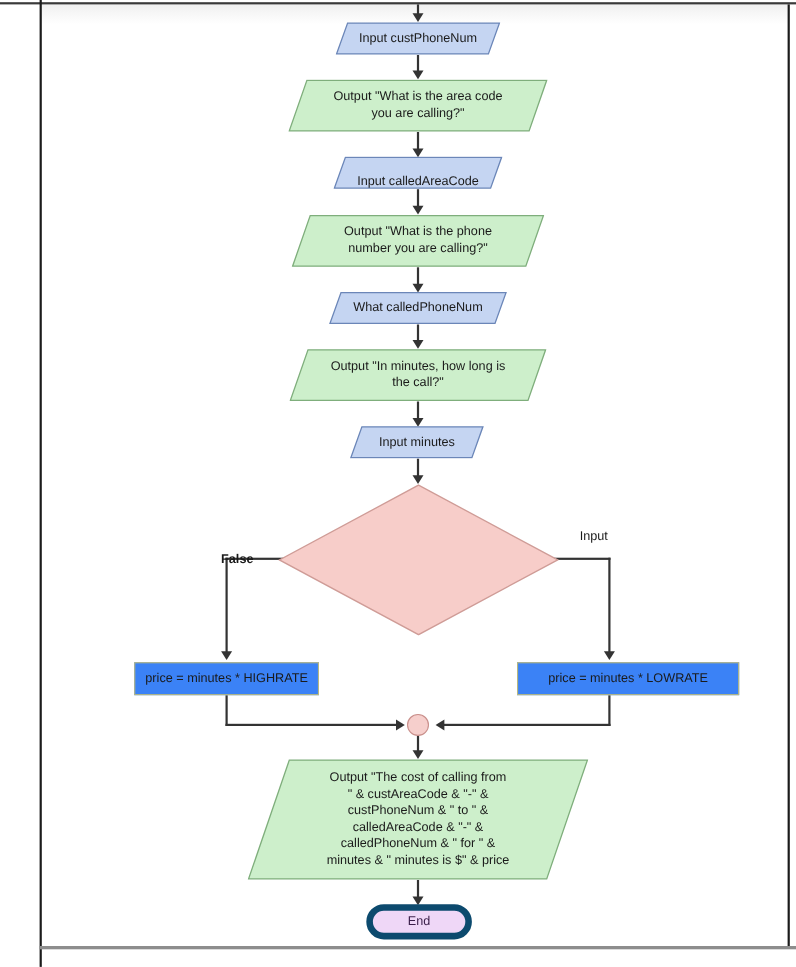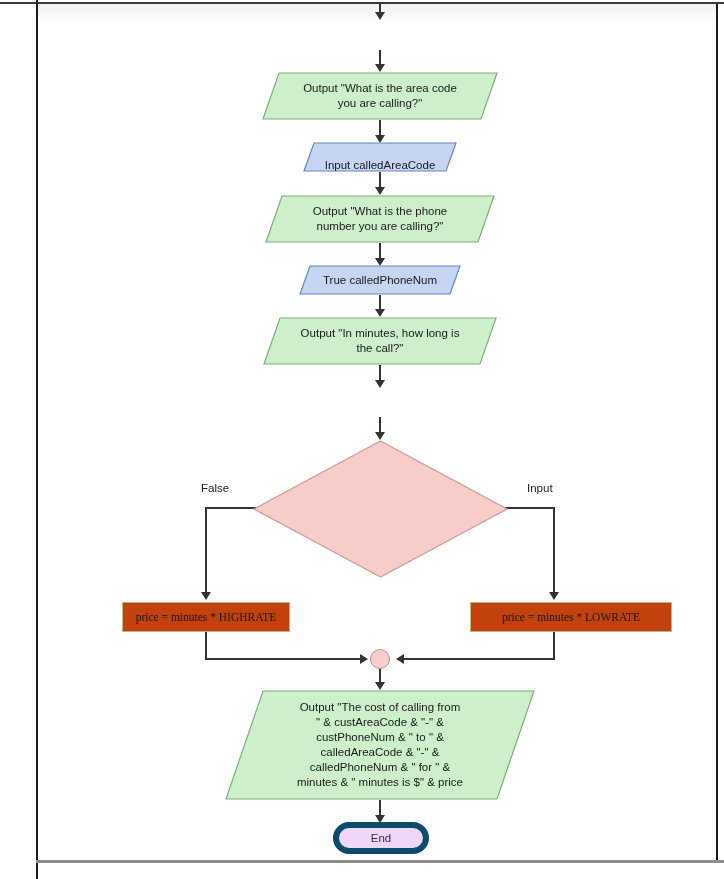"Input custPhoneNum" div.node { html: none -> <div> <svg> <polygon></polygon> </svg> <span>Input custPhoneNum</span> </div> }
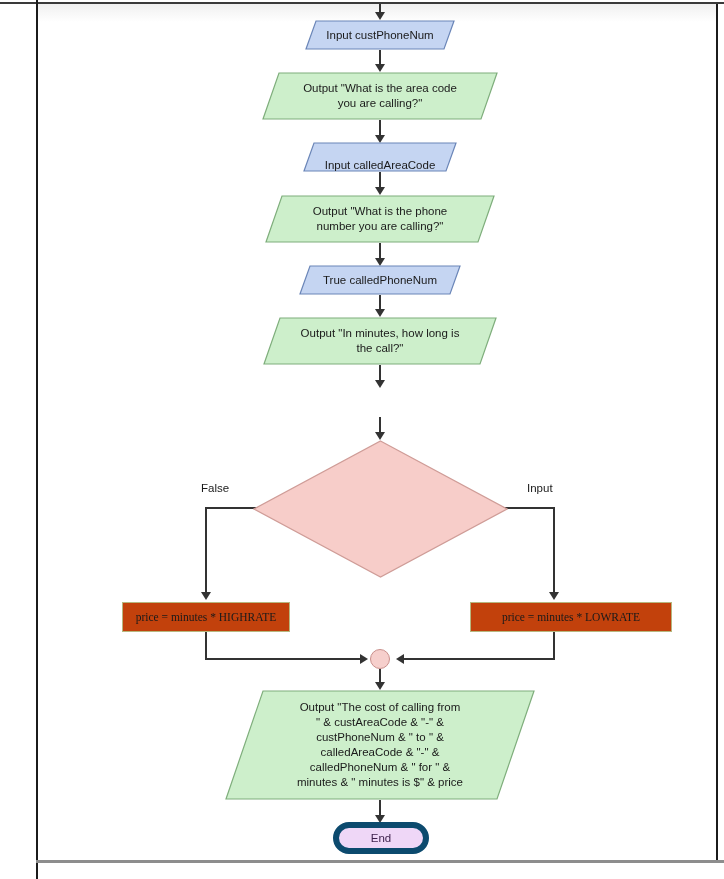"True calledPhoneNum" span.label { text: True -> What }
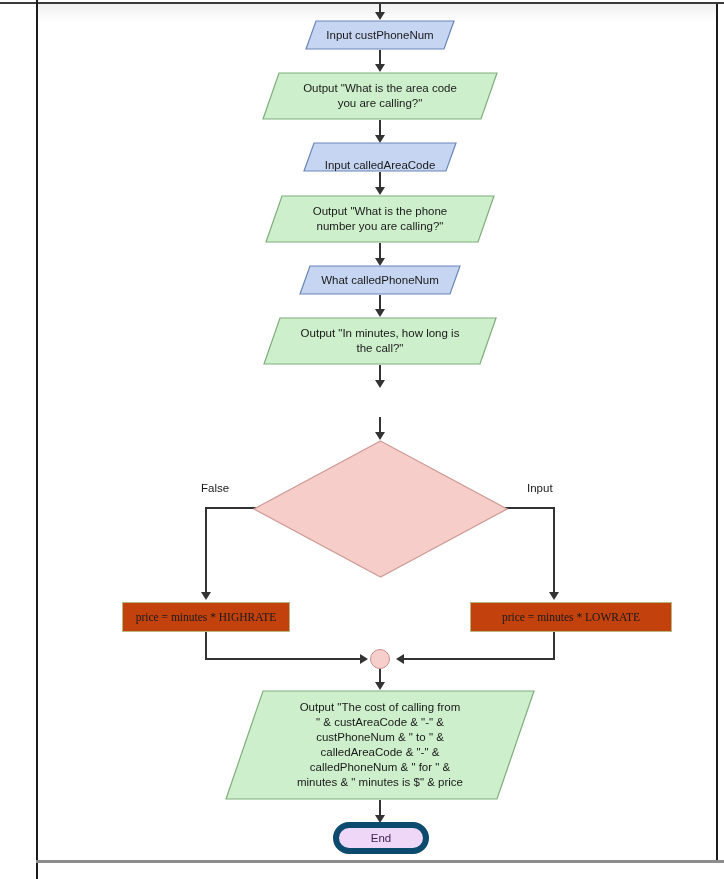"Input minutes" div.node { html: none -> <div> <svg> <polygon></polygon> </svg> <span>Input minutes</span> </div> }
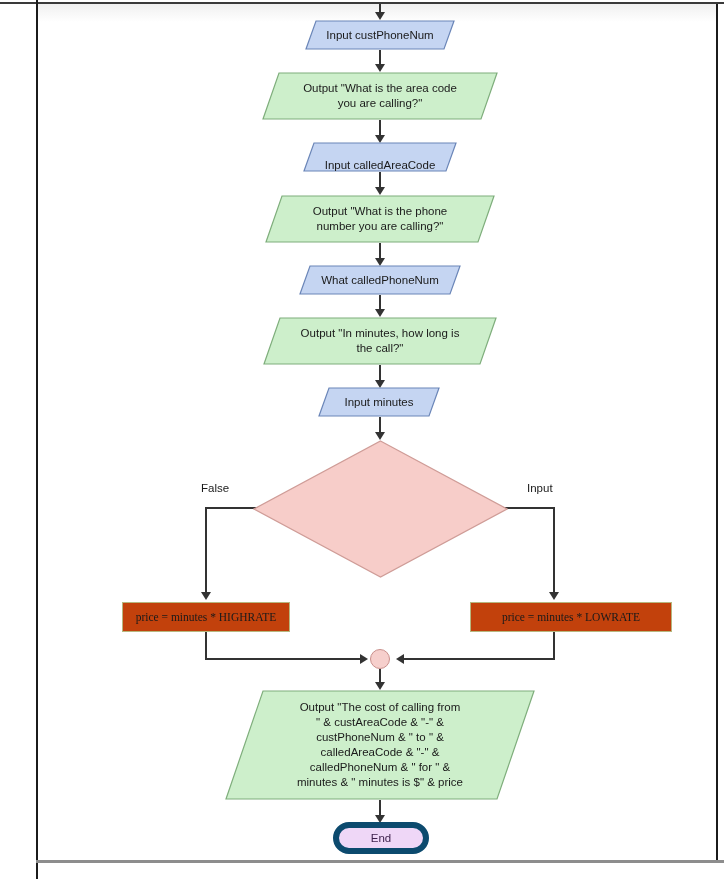"False" div.edge-label { font-weight: none -> bold; top: 482px -> 503px }
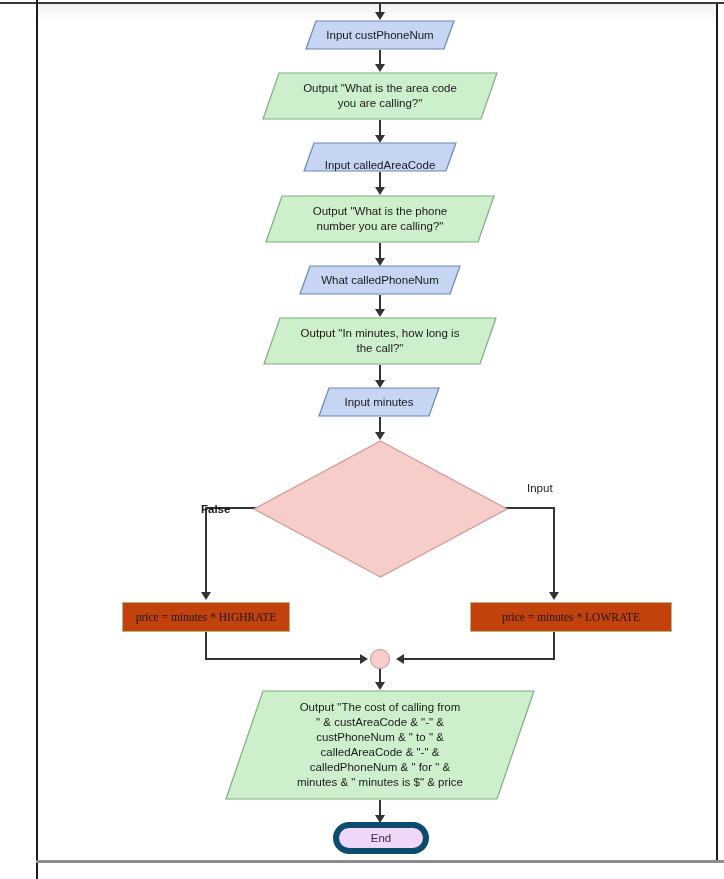"price = minutes * HIGHRATE" .node-process { background: #c2410c -> #3b82f6; font-family: Liberation Serif, serif -> none }
